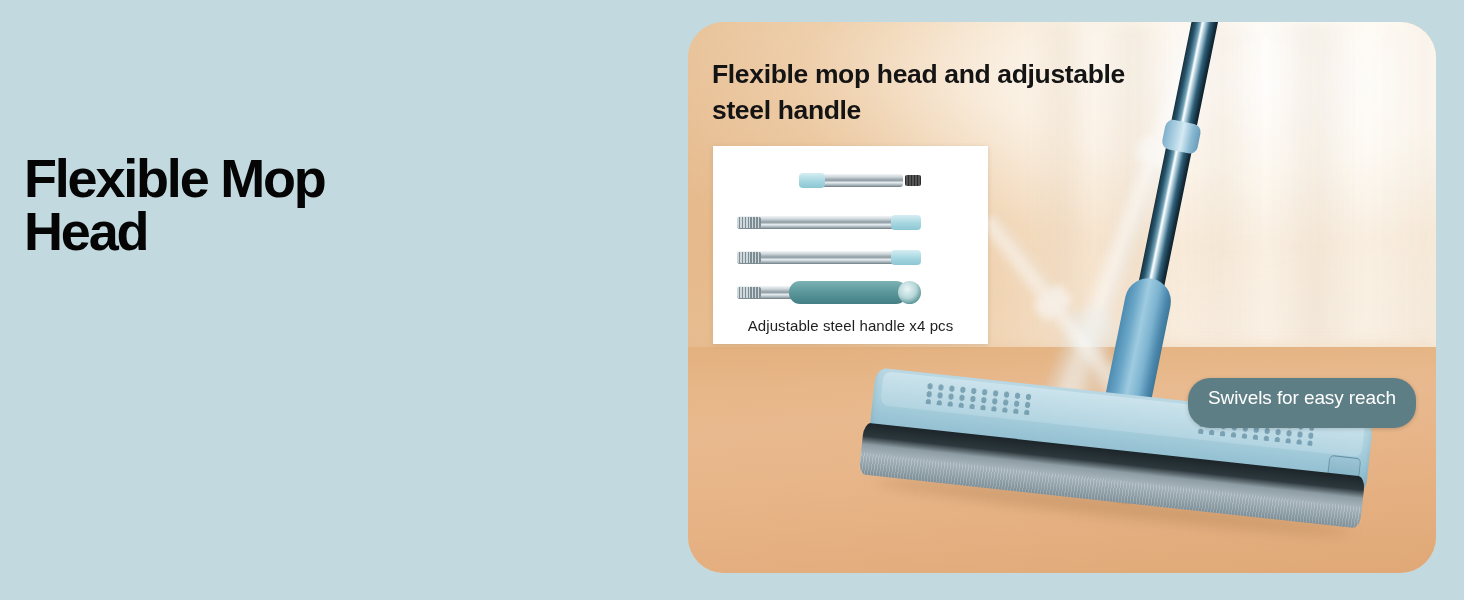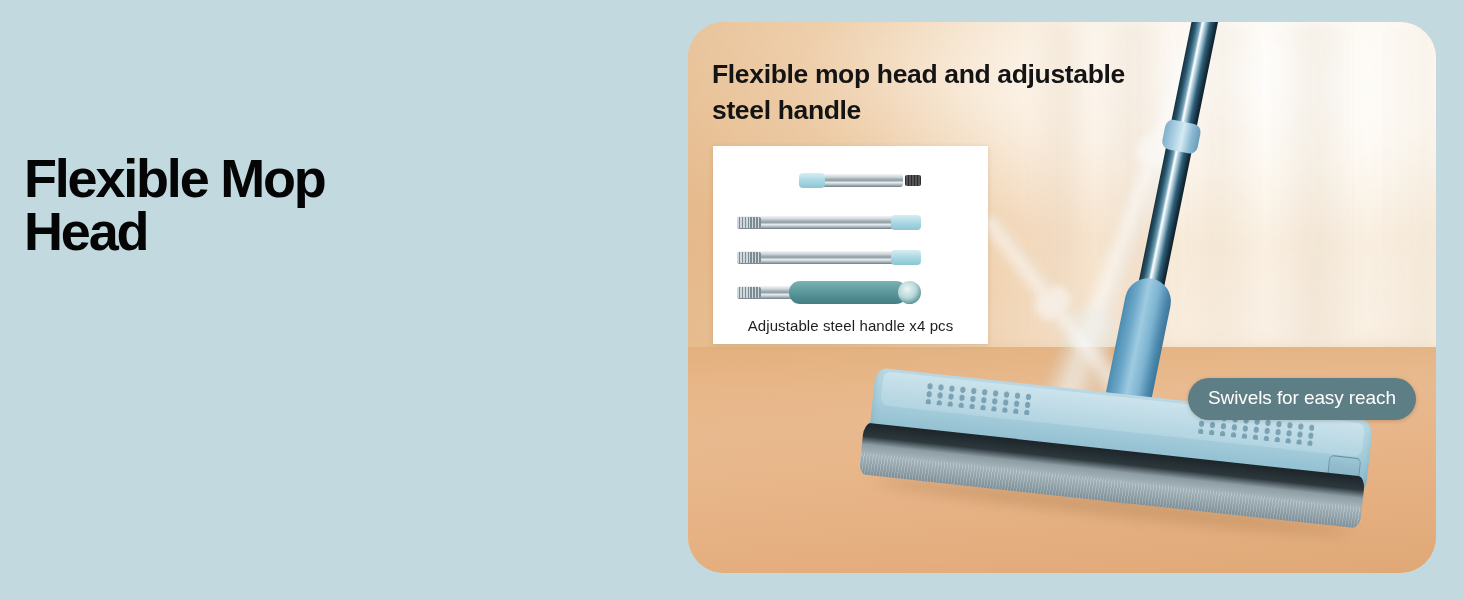"Swivels for easy reach" #swivel-badge { padding: 9px 20px 11px -> 9px 20px 19px }
